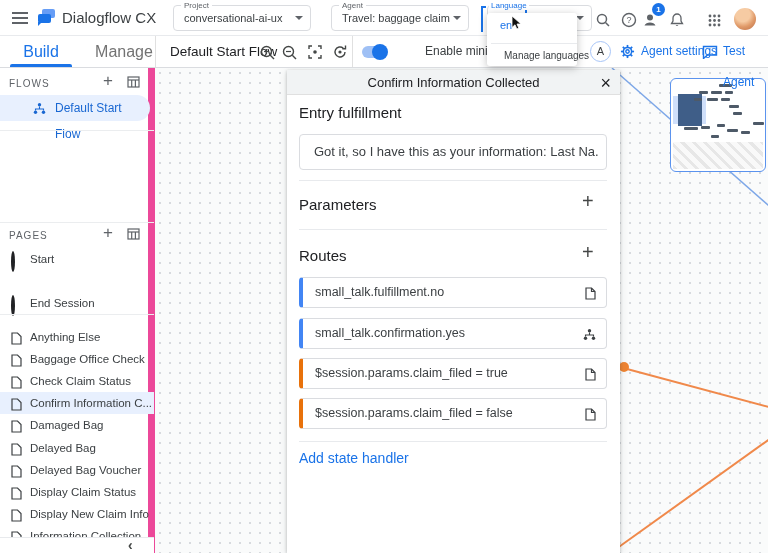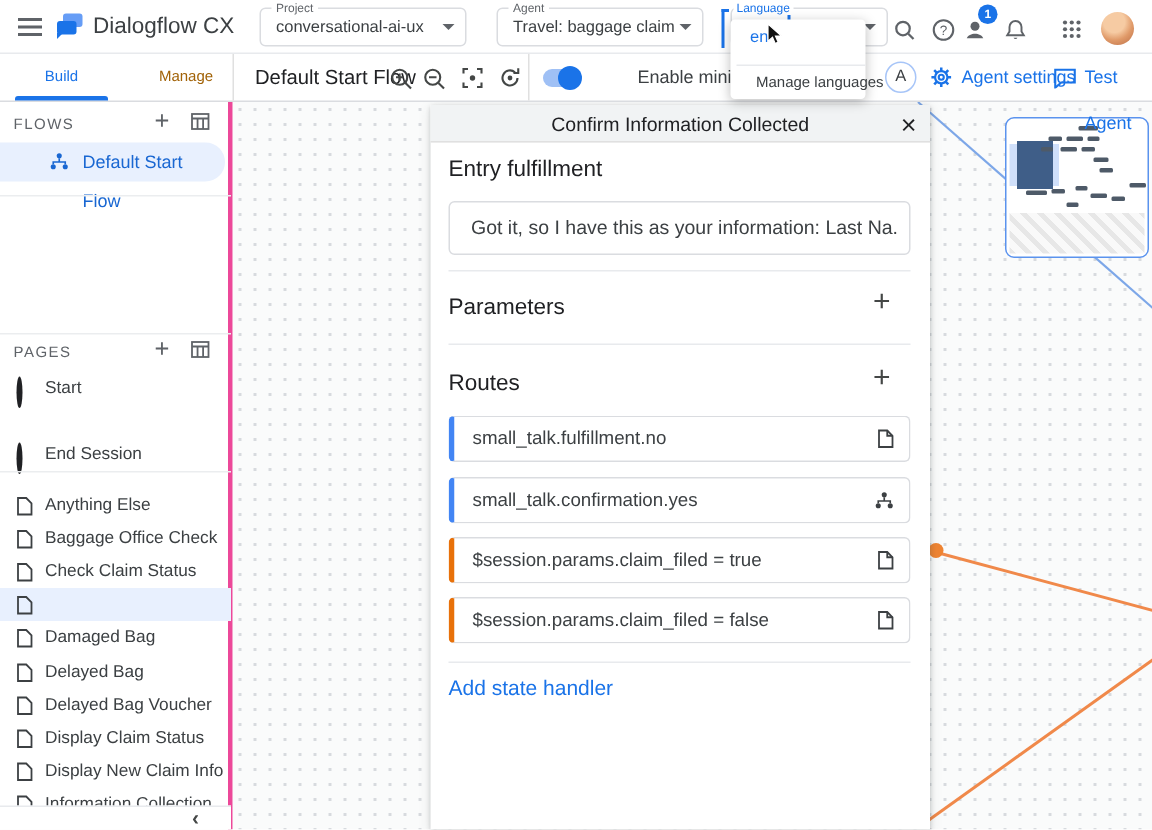"Build" .tab { font-size: 10px -> 16px }
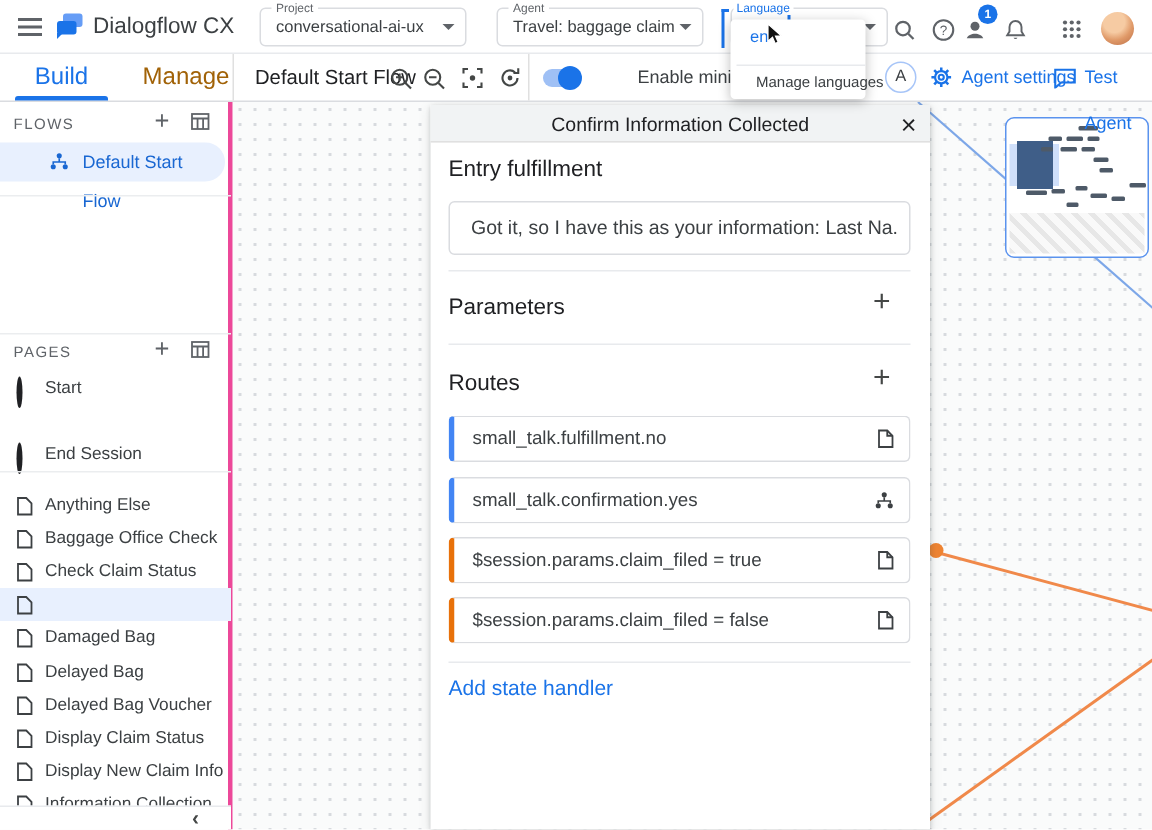"Manage" .tab-manage { color: #a16207 -> #737373 }
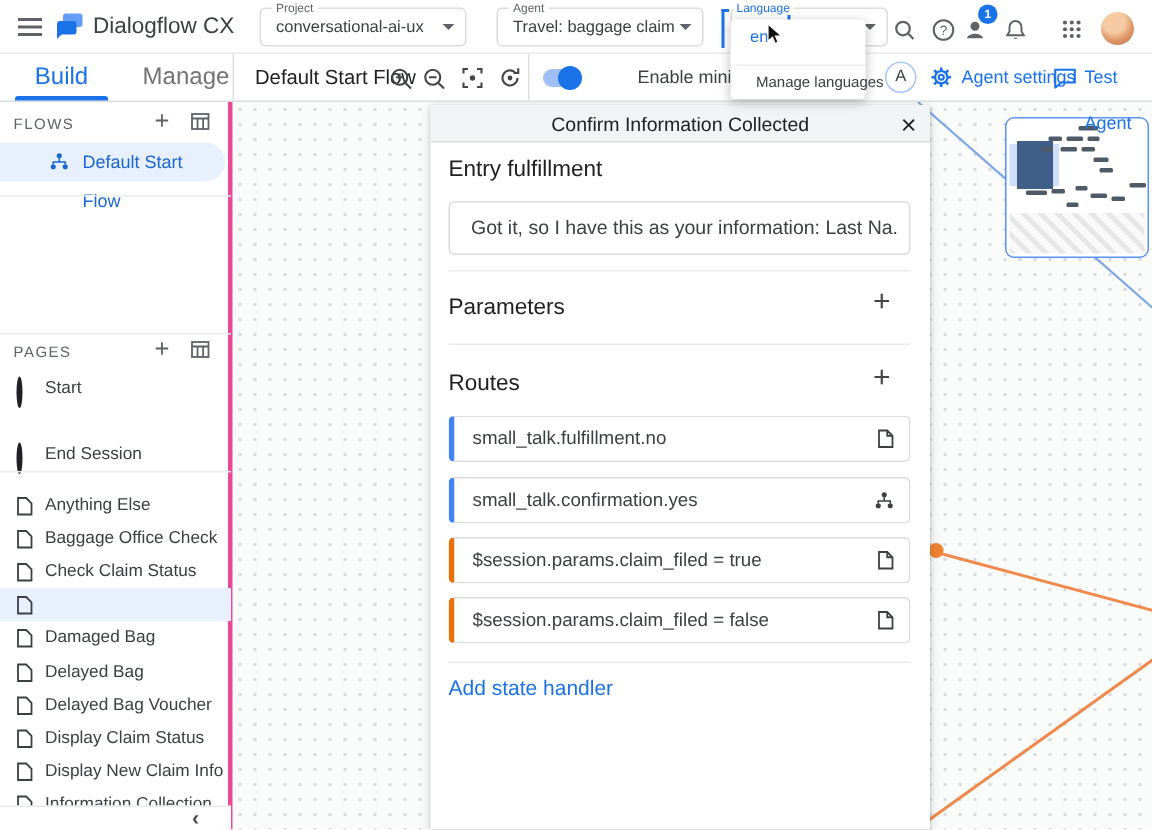"FLOWS" .sidebar { border-right: 3px solid #ec4899 -> 7px solid #ec4899 }
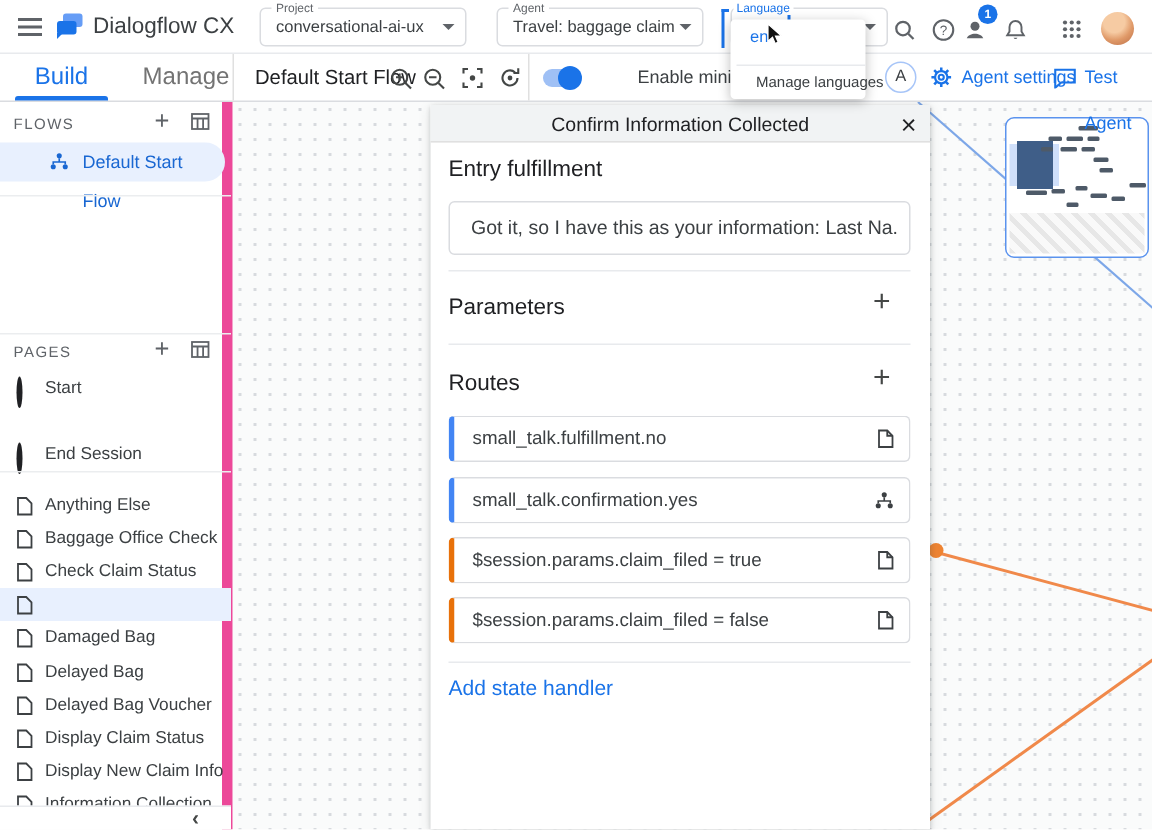"Confirm Information C..." span.txt { html: none -> <span>Confirm Information C...</span> }
